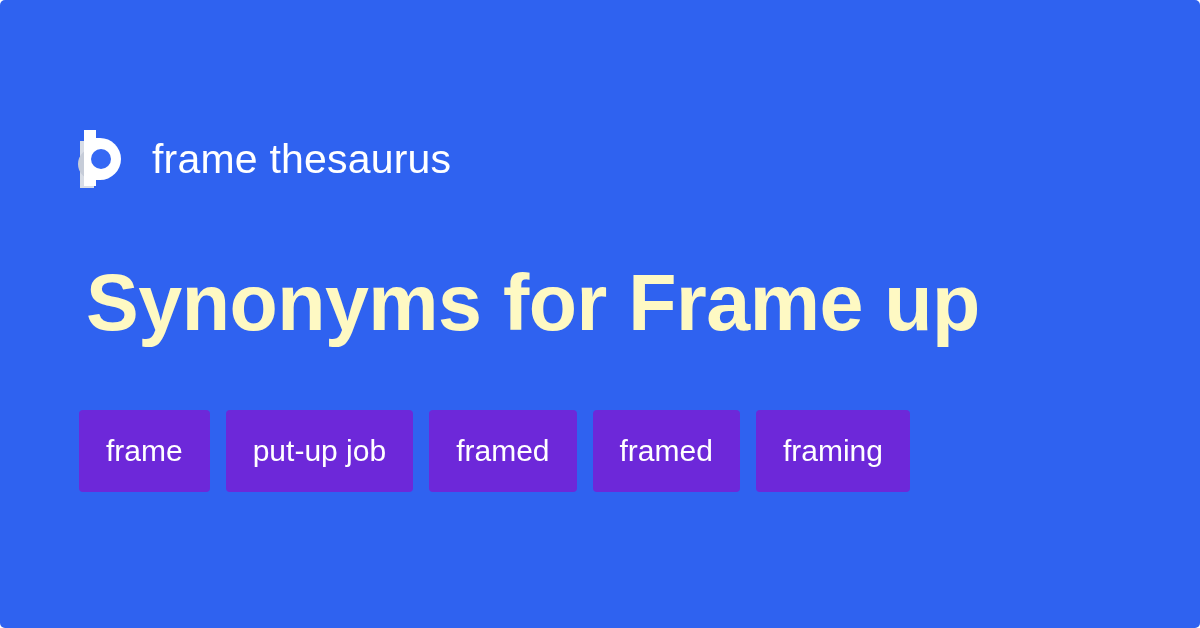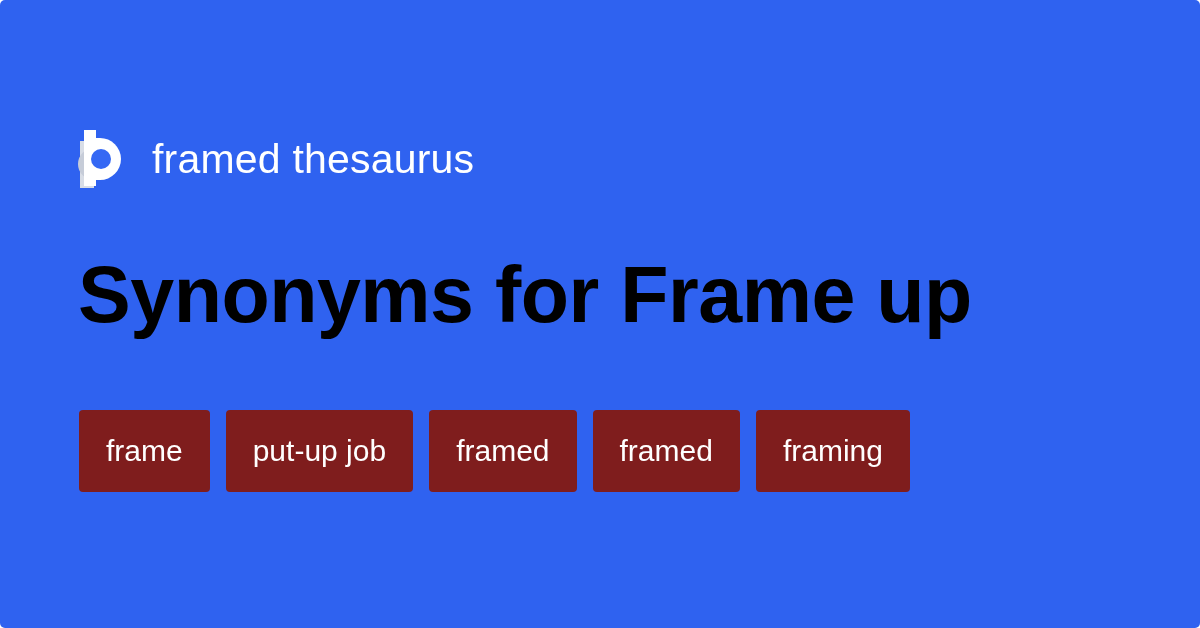"framed thesaurus" span.brand-name { text: framed -> frame }
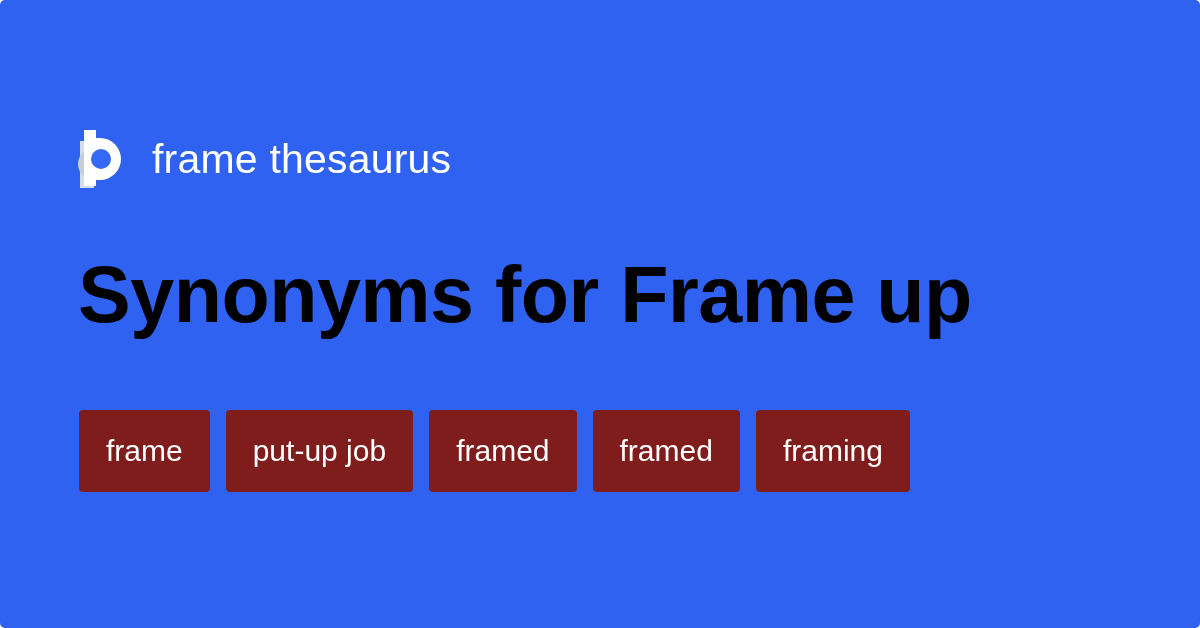"Synonyms for Frame up" .headline { color: #000000 -> #fef9c3; margin: 0 -> 8px }
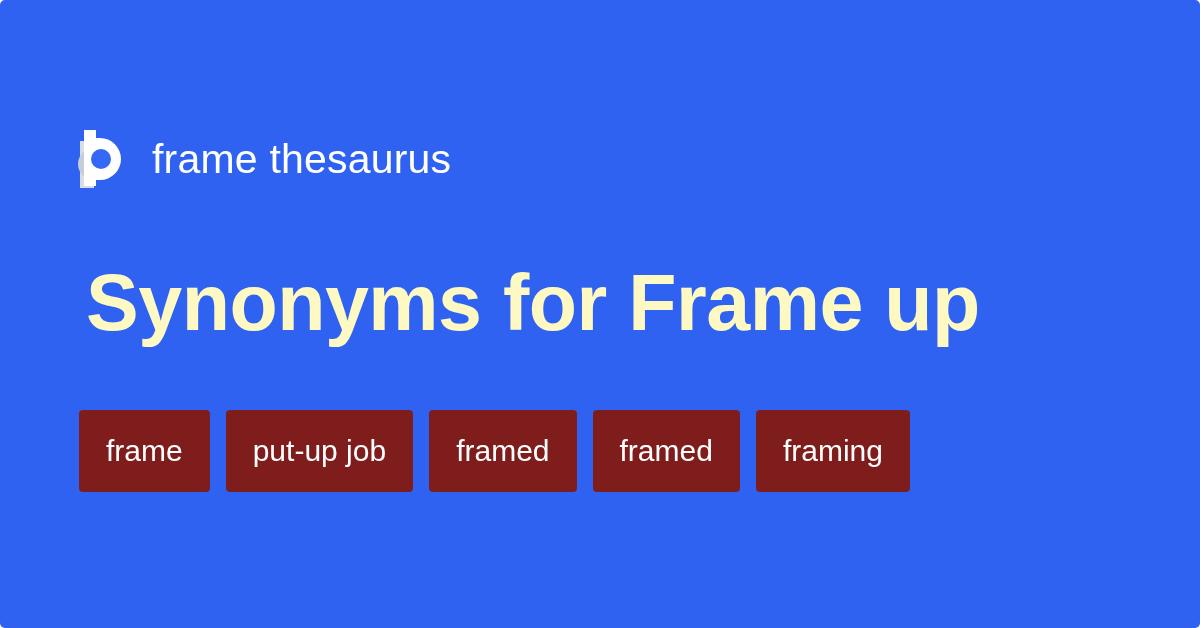"frame" .chip { background: #7f1d1d -> #6d28d9 }
